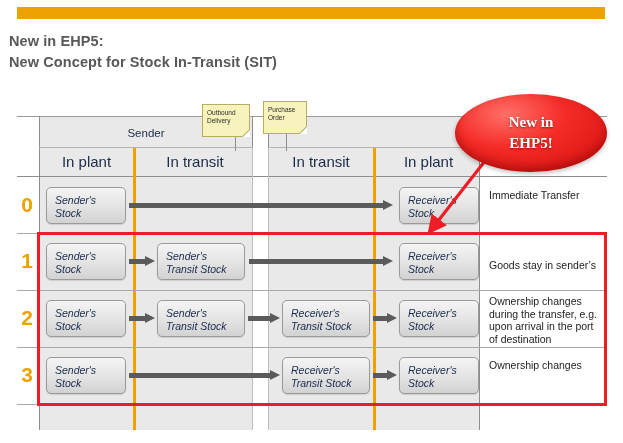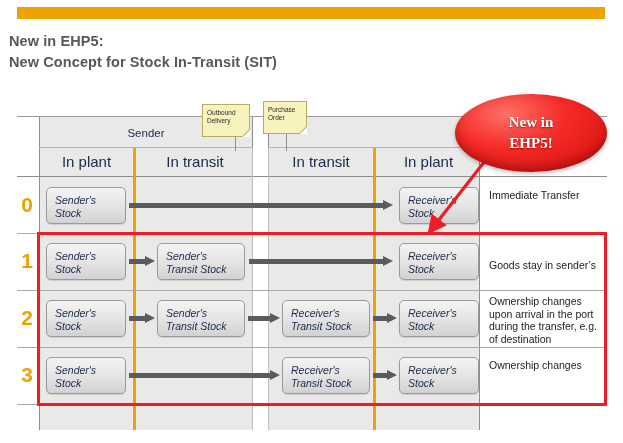"upon arrival in the port" div { order: before "during the transfer, e.g." -> after "during the transfer, e.g." }
